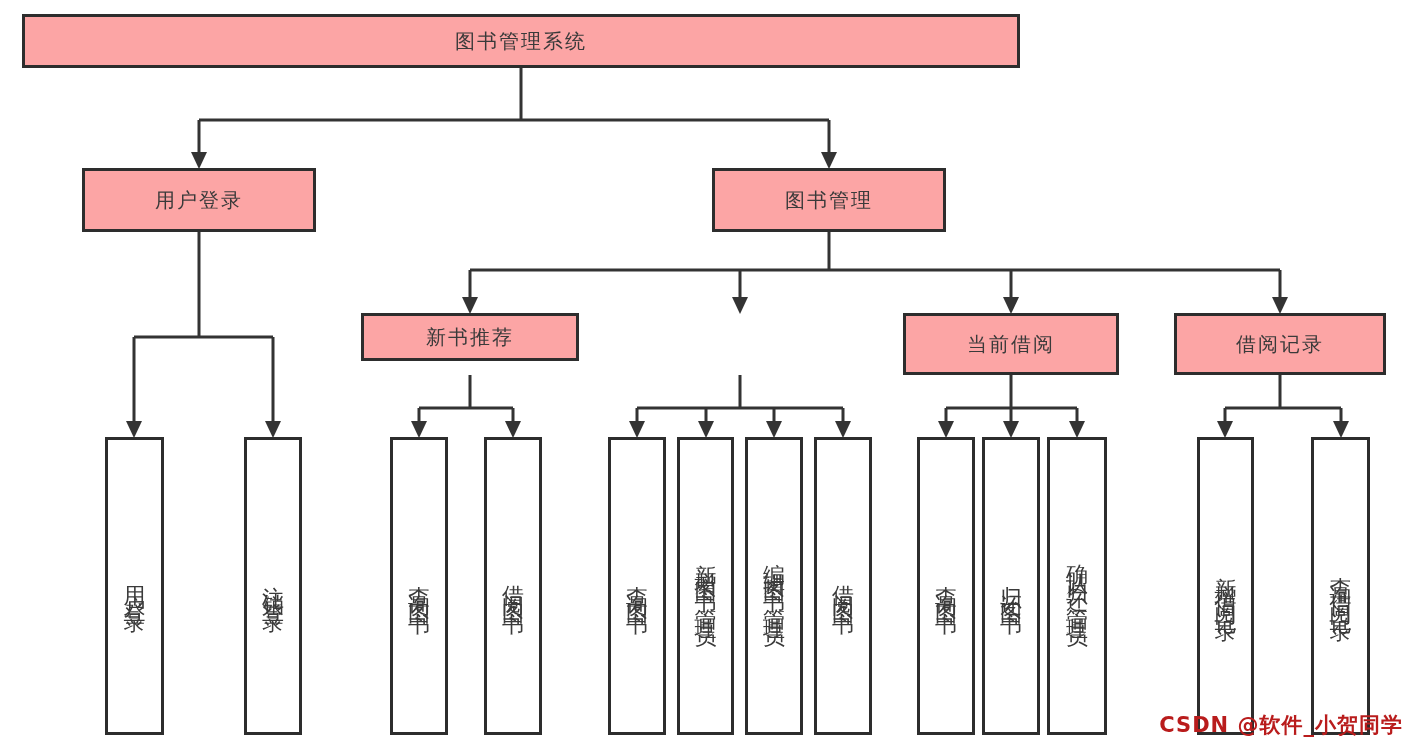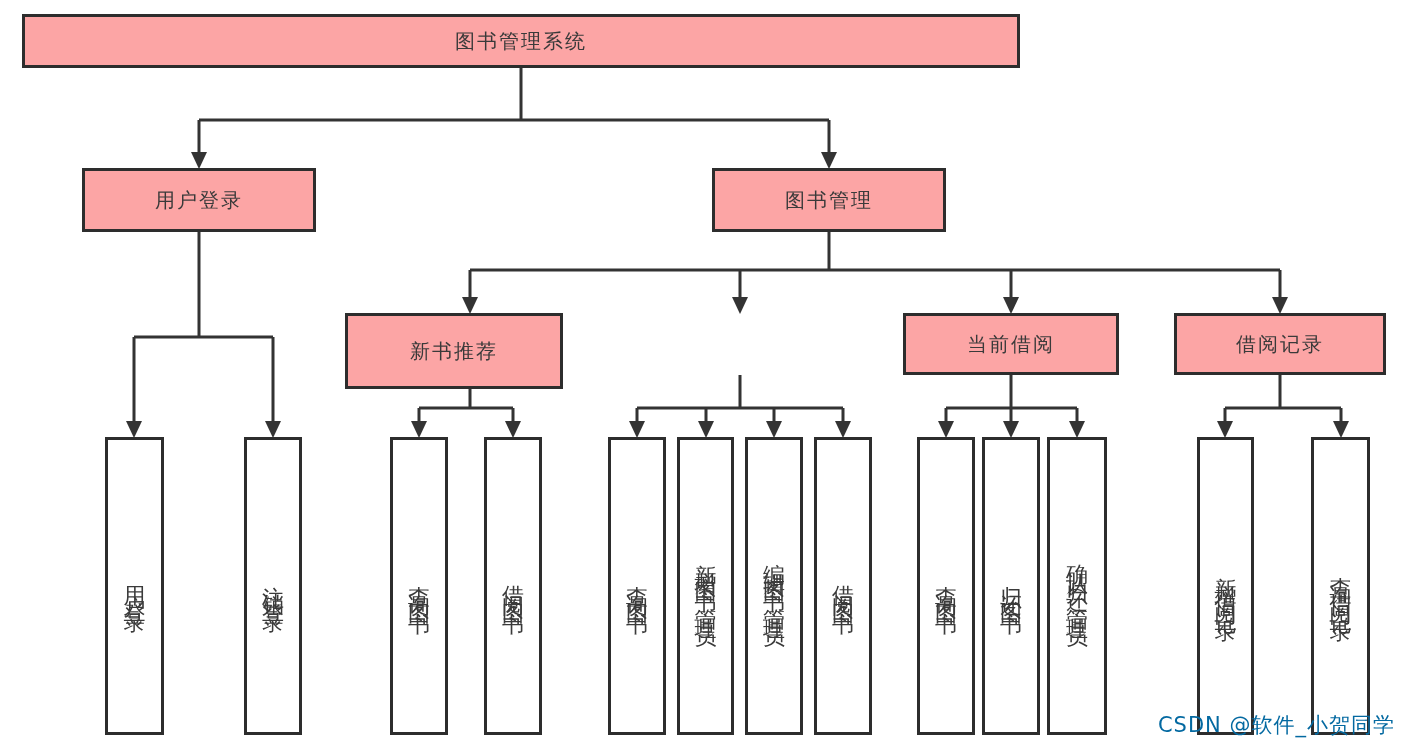"新书推荐" div.hbox { height: 76px -> 48px; left: 345px -> 361px }
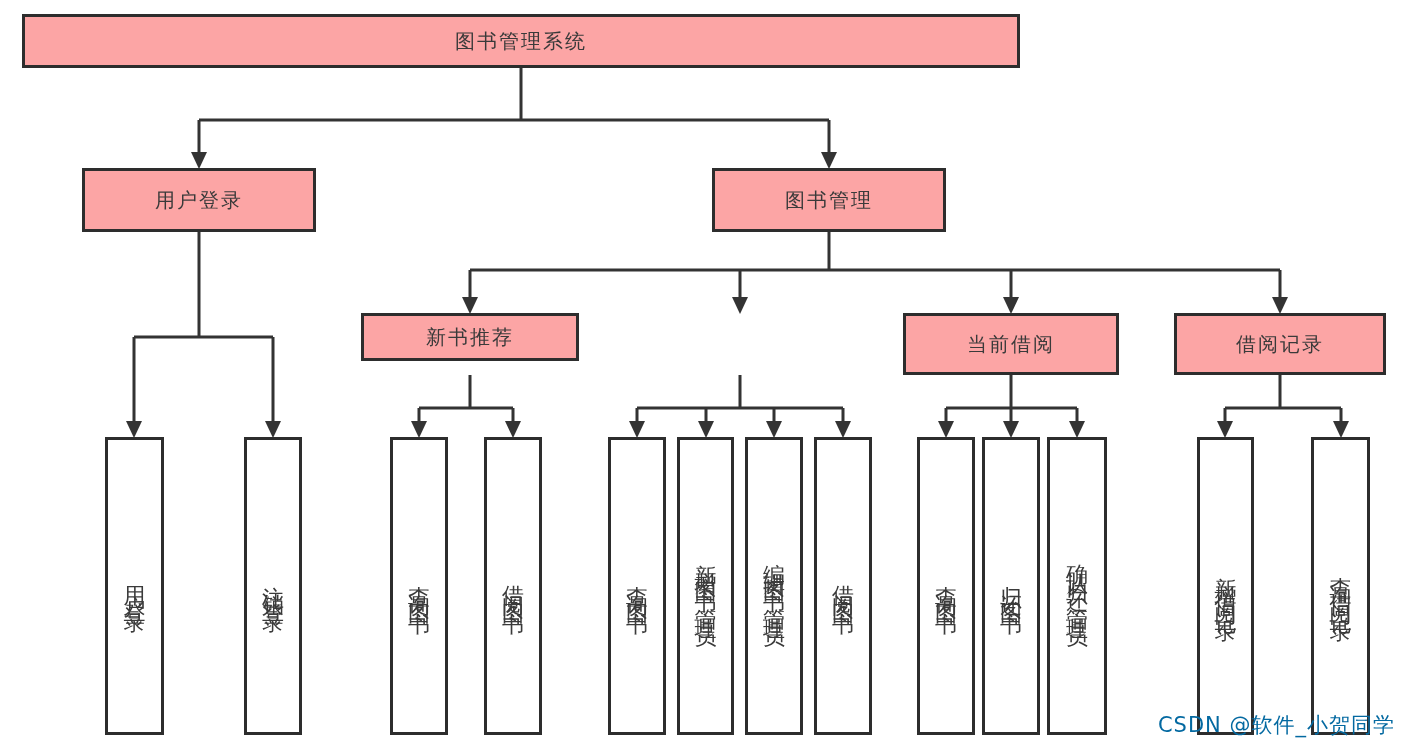"CSDN @软件_小贺同学" .watermark { color: #0369a1 -> #b91c1c; font-weight: none -> bold; right: 10px -> 2px }
